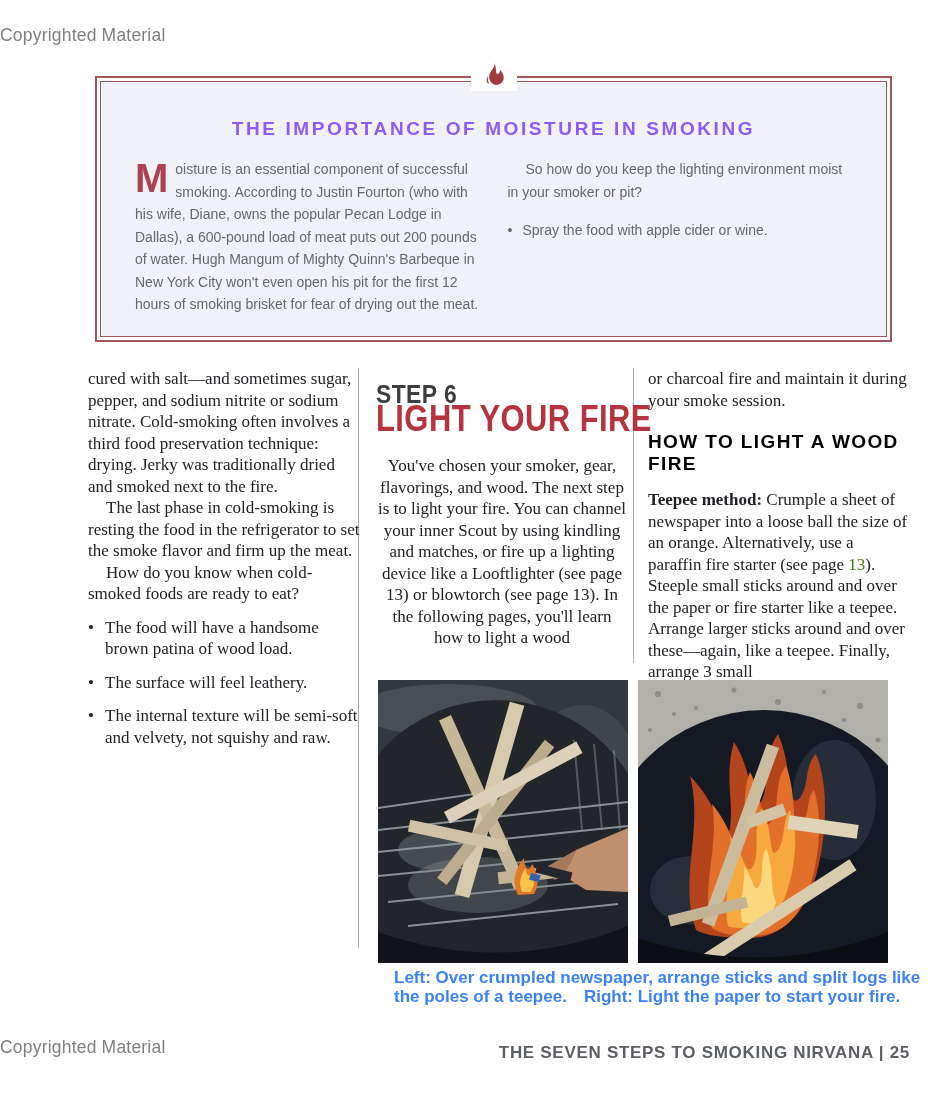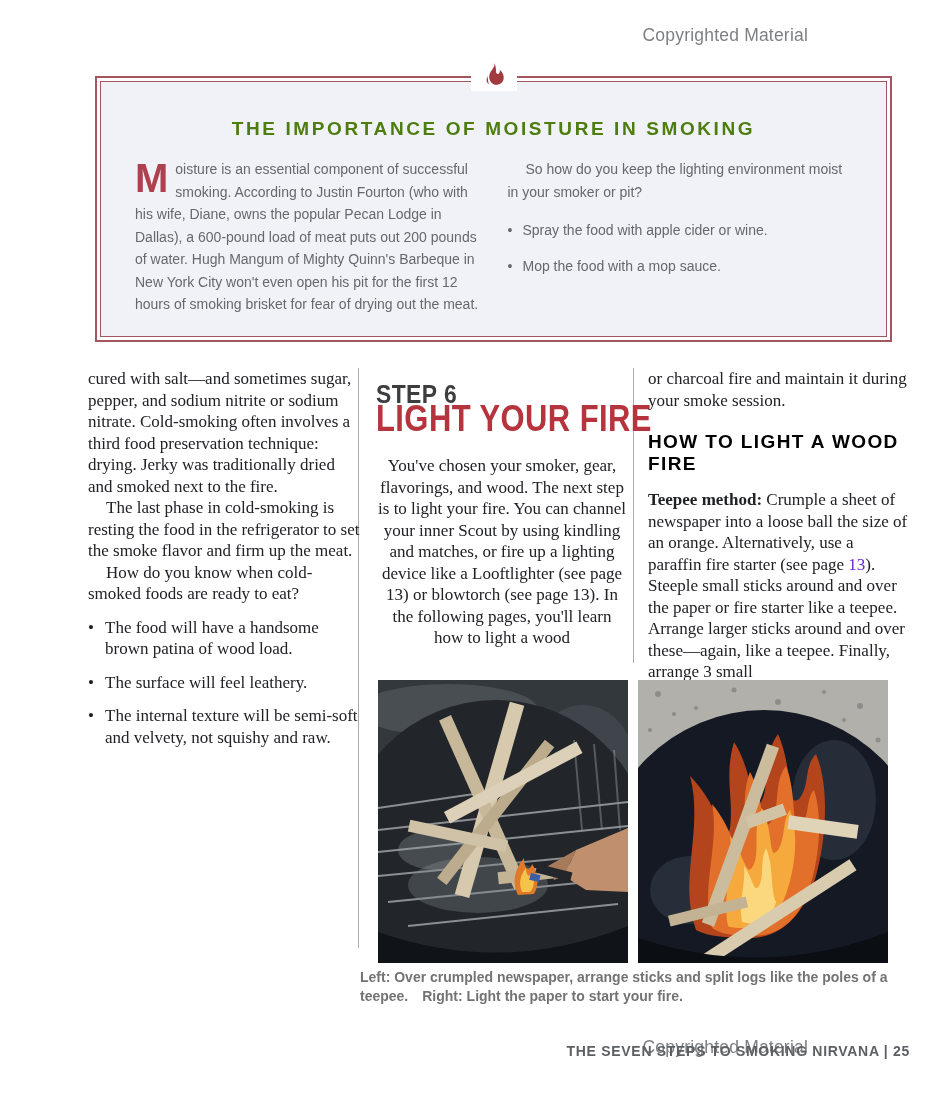"Copyrighted Material" .copyright { text-align: right -> left }
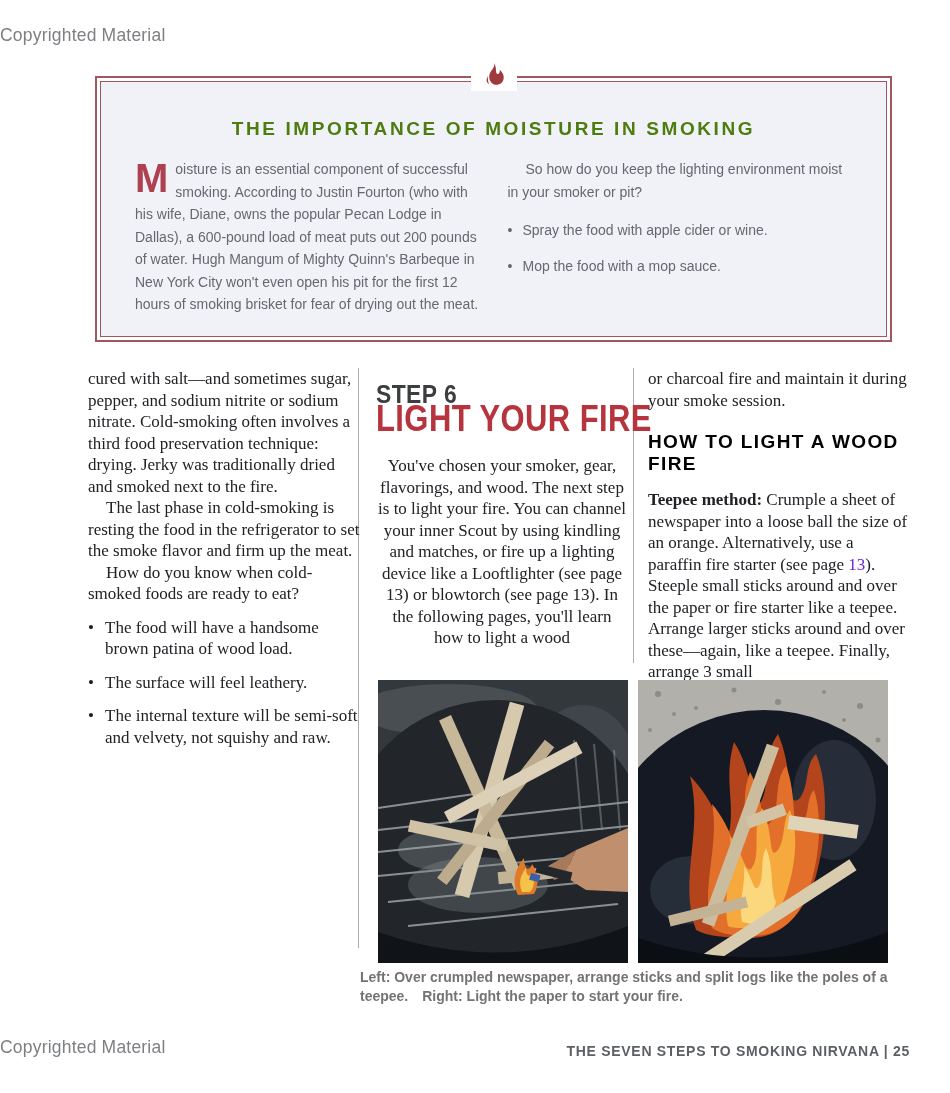"THE IMPORTANCE OF MOISTURE IN" .mbox-title { color: #4d7c0f -> #8b5cf6 }
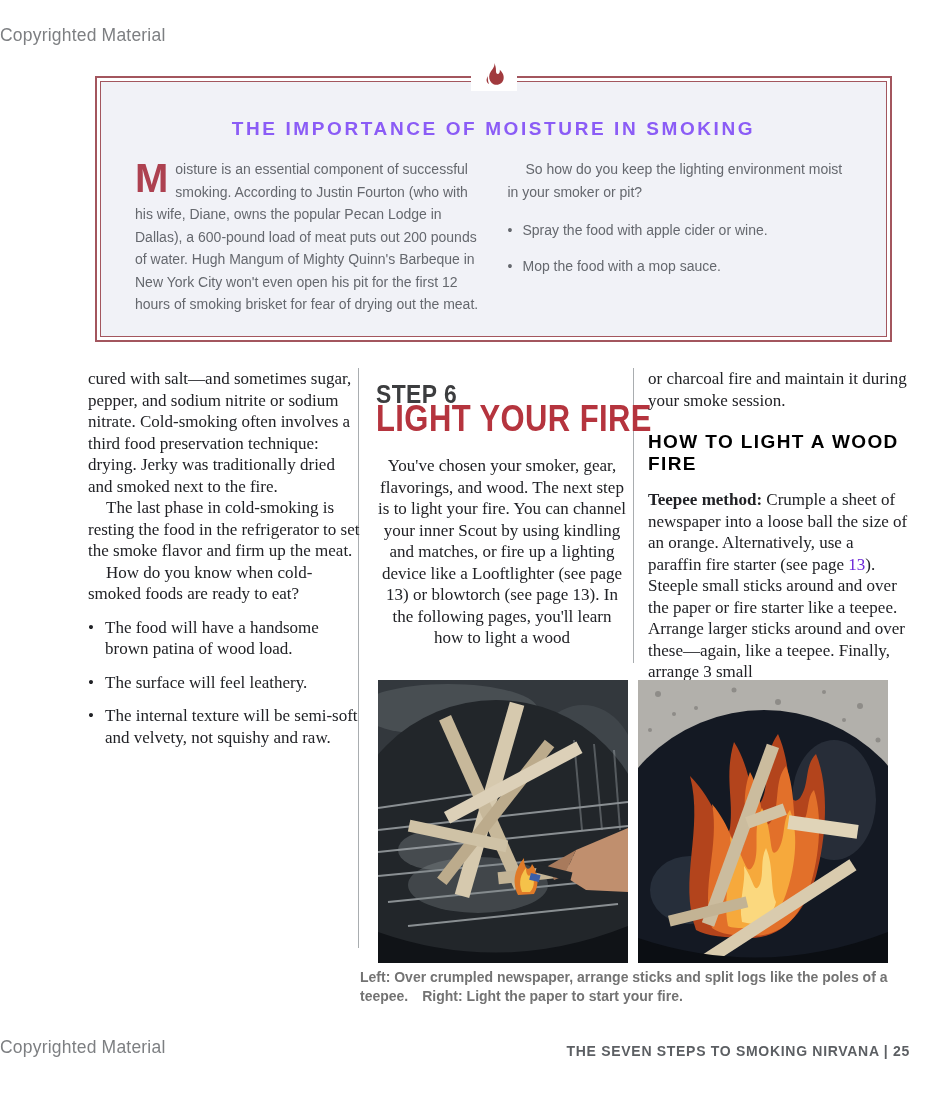"Mop the food with a" li { html: <li>Mop the food with a mop sauce.</li> -> none }
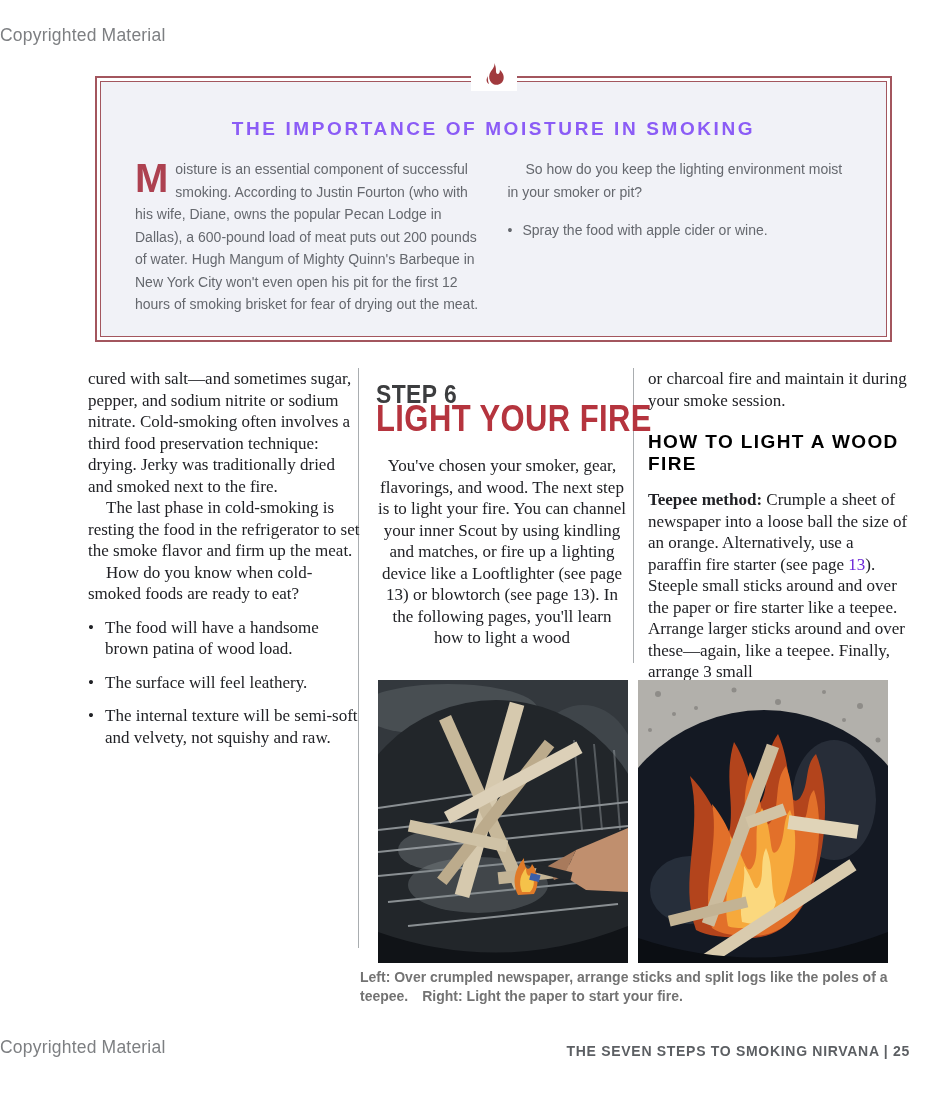"13" .seg-link { color: #6d28d9 -> #4d7c0f }
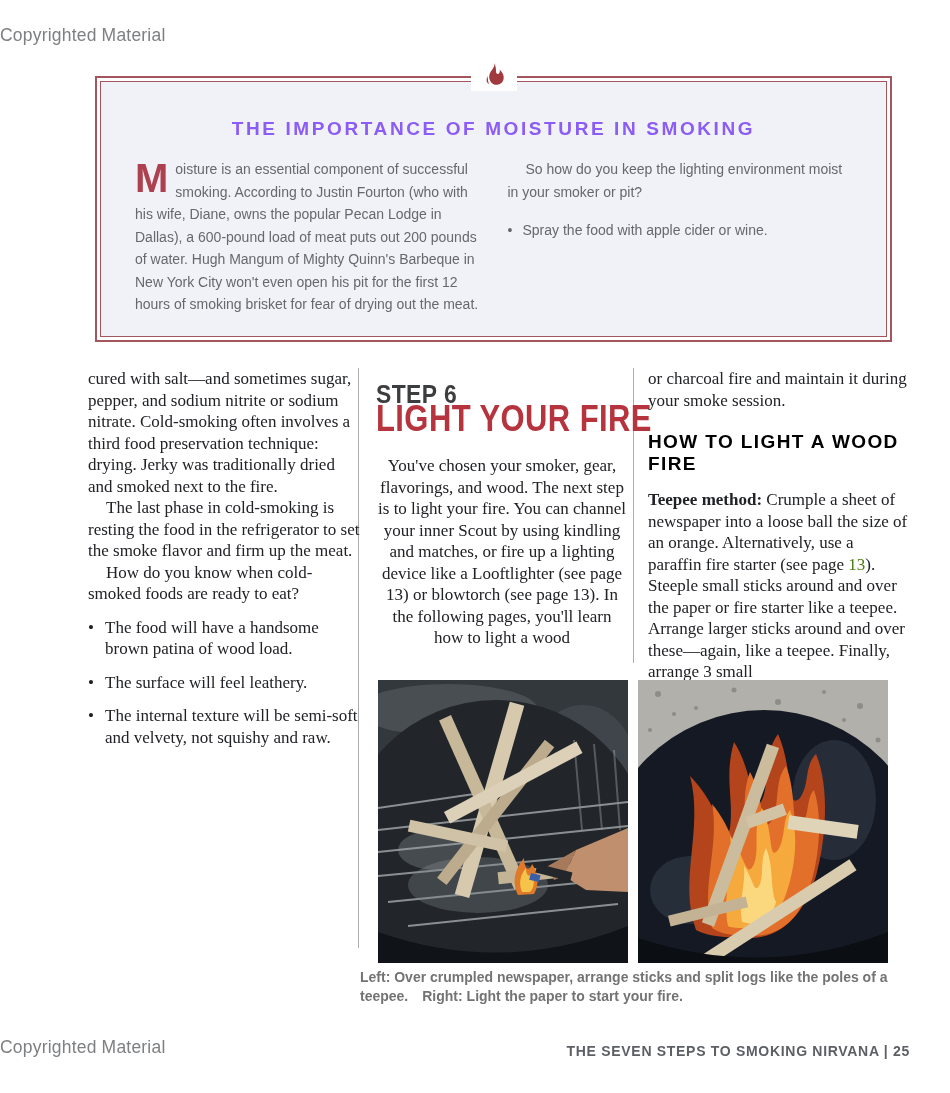"Left: Over crumpled newspaper, arrange" .caption { color: #737373 -> #3b82f6; font-size: 14px -> 17px; left: 360px -> 394px }
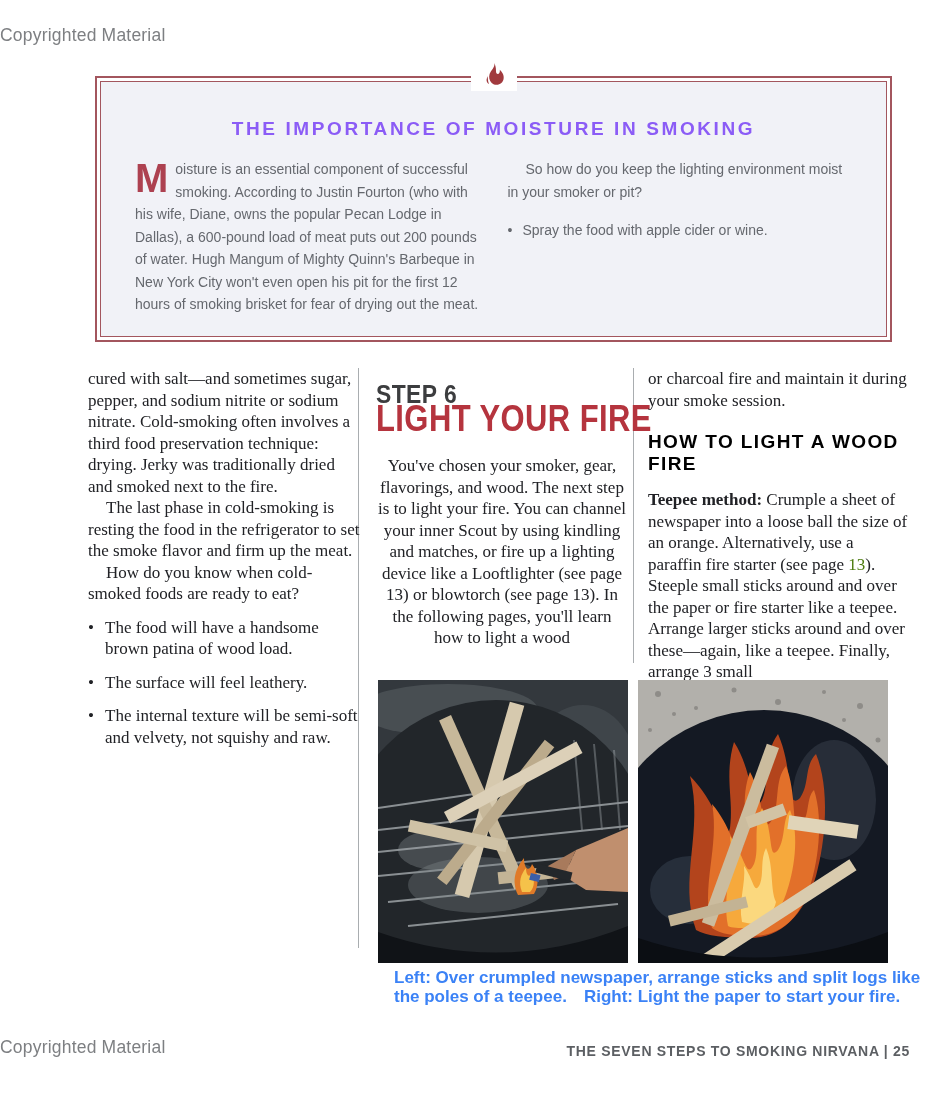"THE SEVEN STEPS TO SMOKING" .footer-right { font-size: 14px -> 17px }
